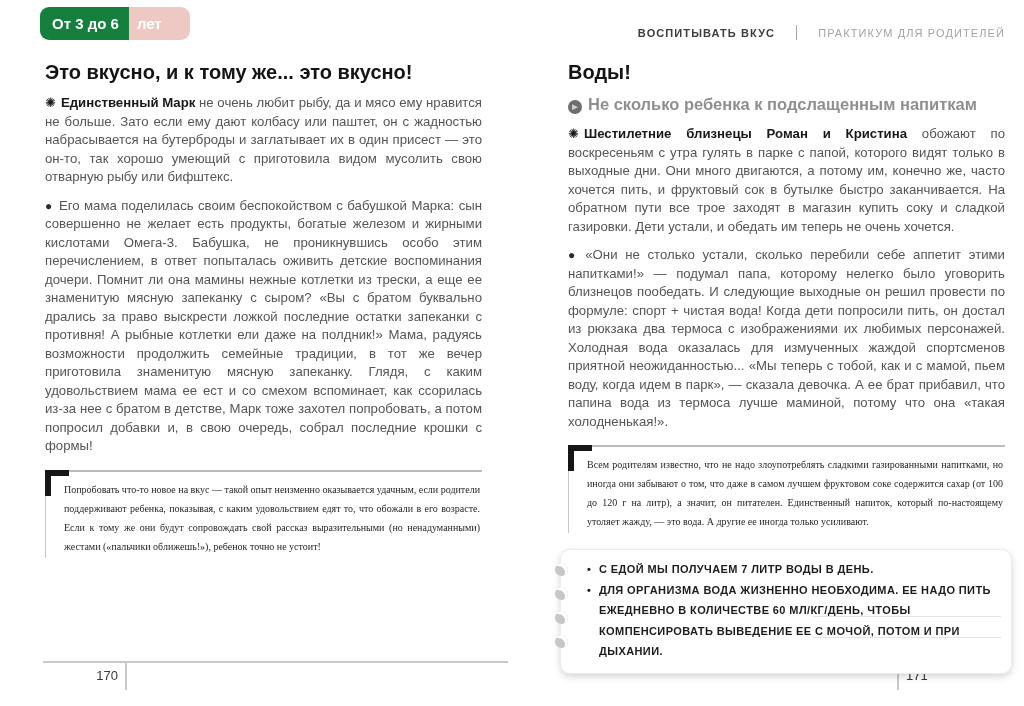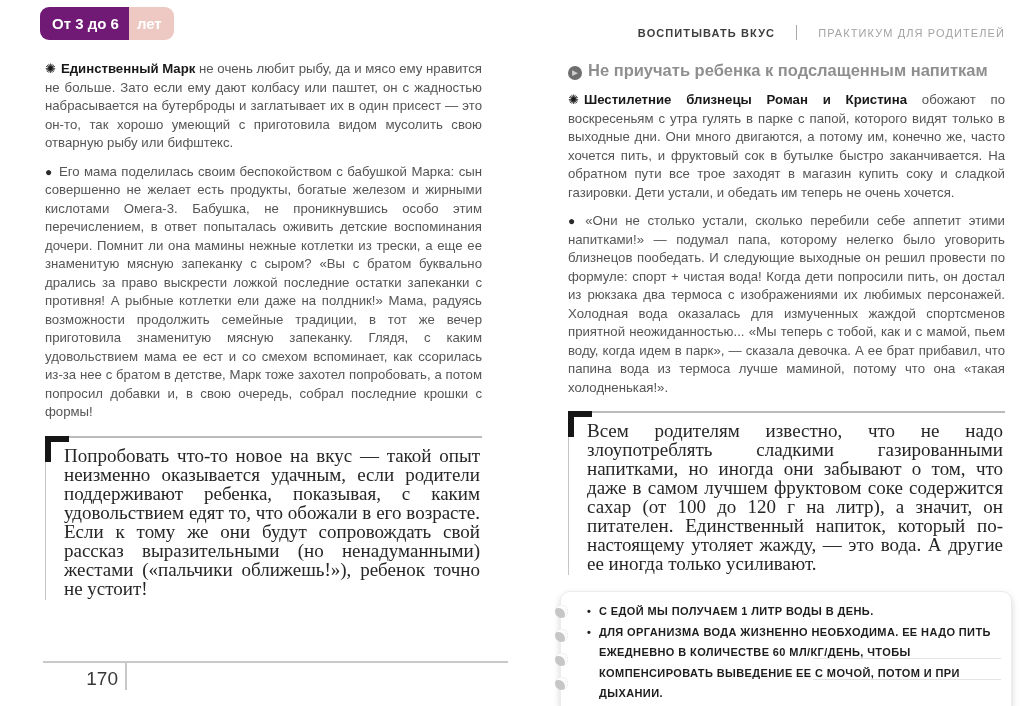"От 3 до 6" .age-badge .seg-dark { background: #701a75 -> #15803d }
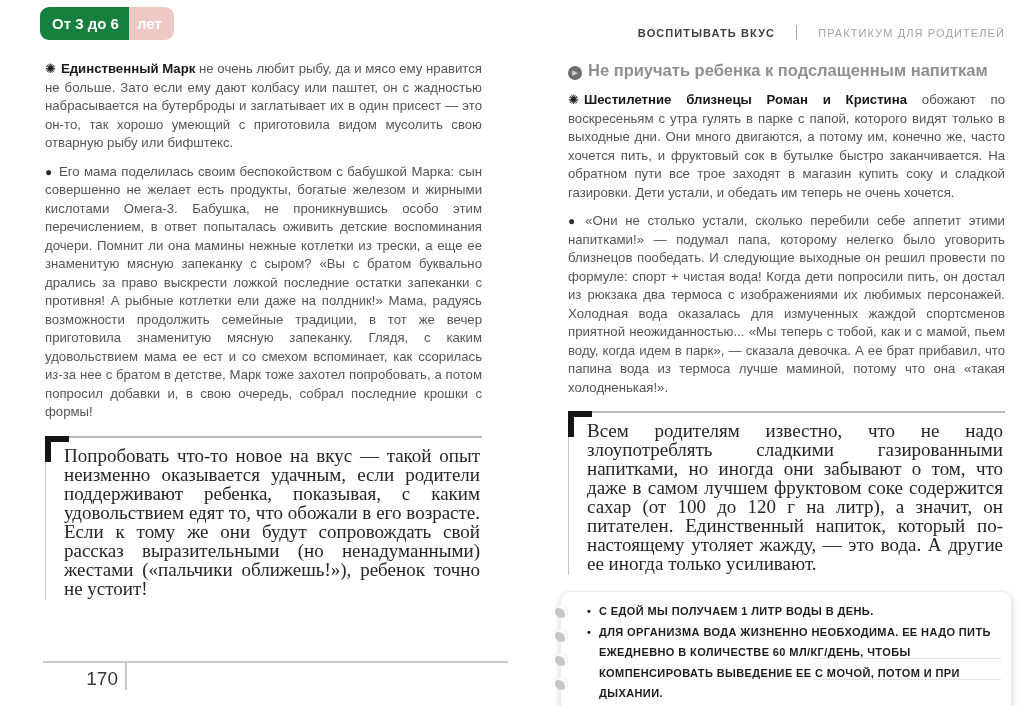"лет" .age-badge .seg-light { padding: 0 12px 0 8px -> 0 28px 0 8px }
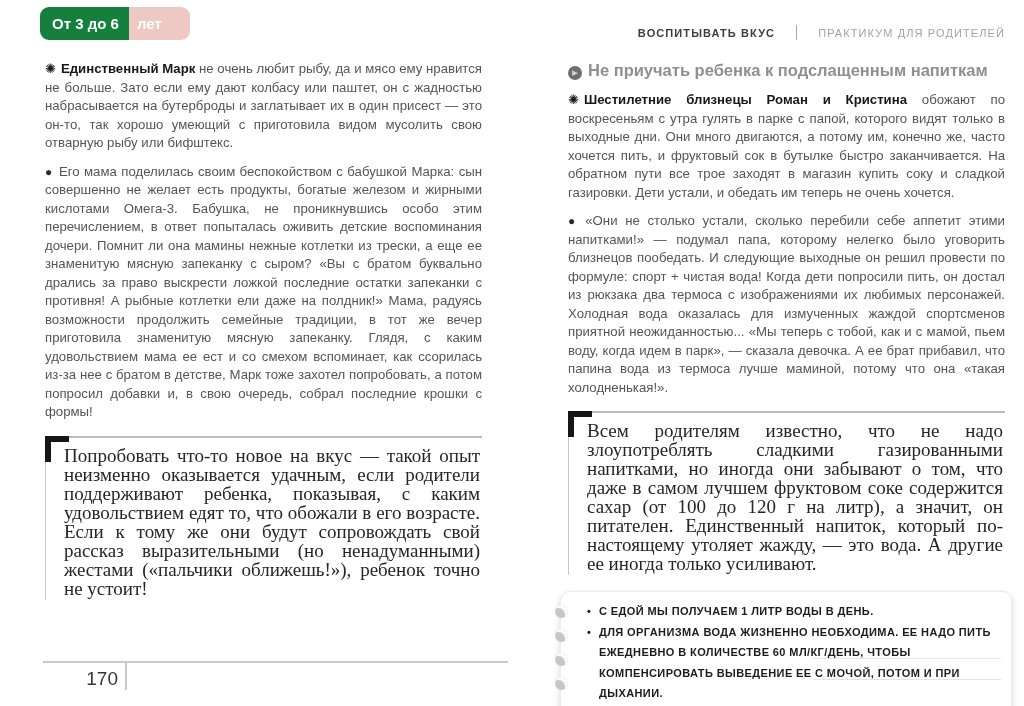"Это вкусно, и к тому" h1.page-h { html: none -> <h1>Это вкусно, и к тому же... это вкусно!</h1> }
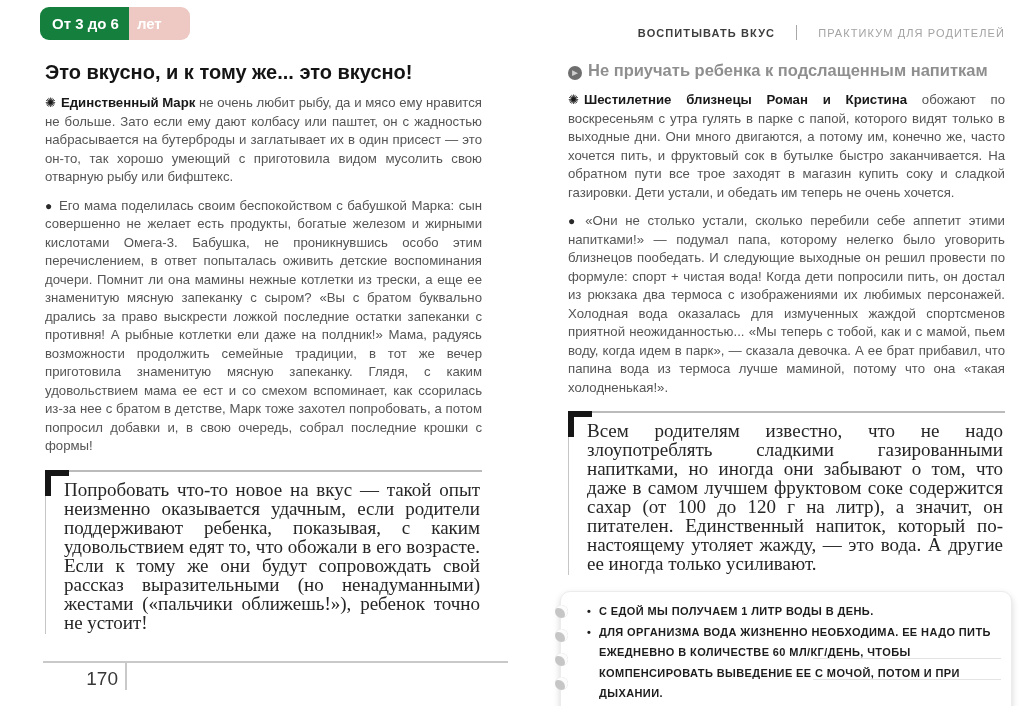"Воды!" h1.page-h { html: none -> <h1>Воды!</h1> }
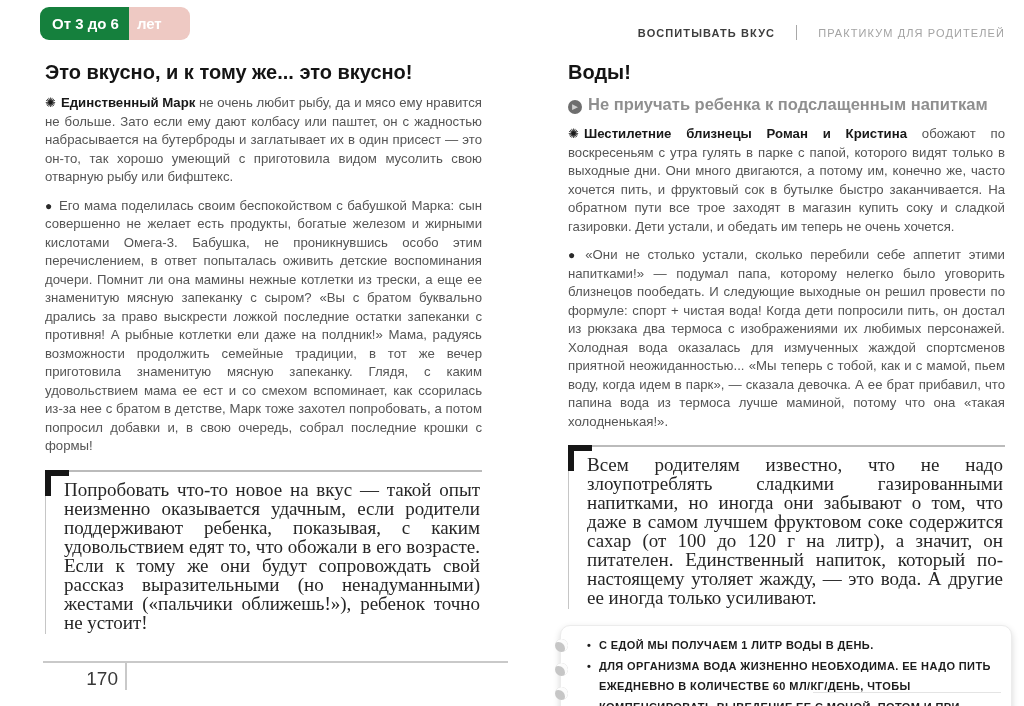"Не приучать ребенка к подслащенным" span { text: приучать -> сколько }
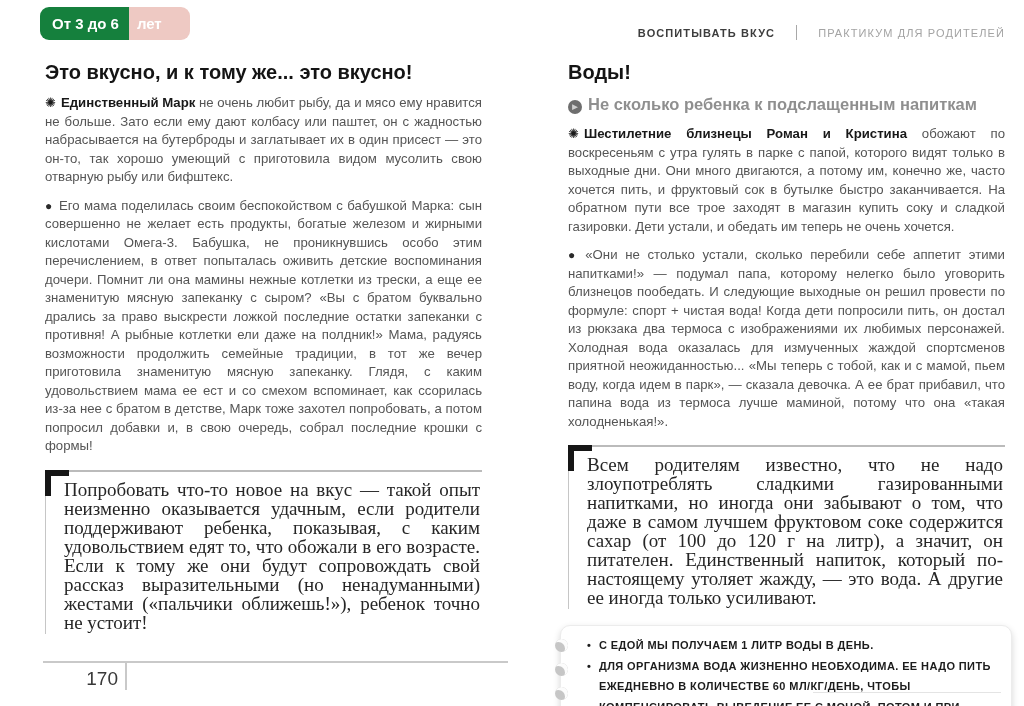"Всем родителям известно, что не" .callout { font-size: 19px -> 10px }
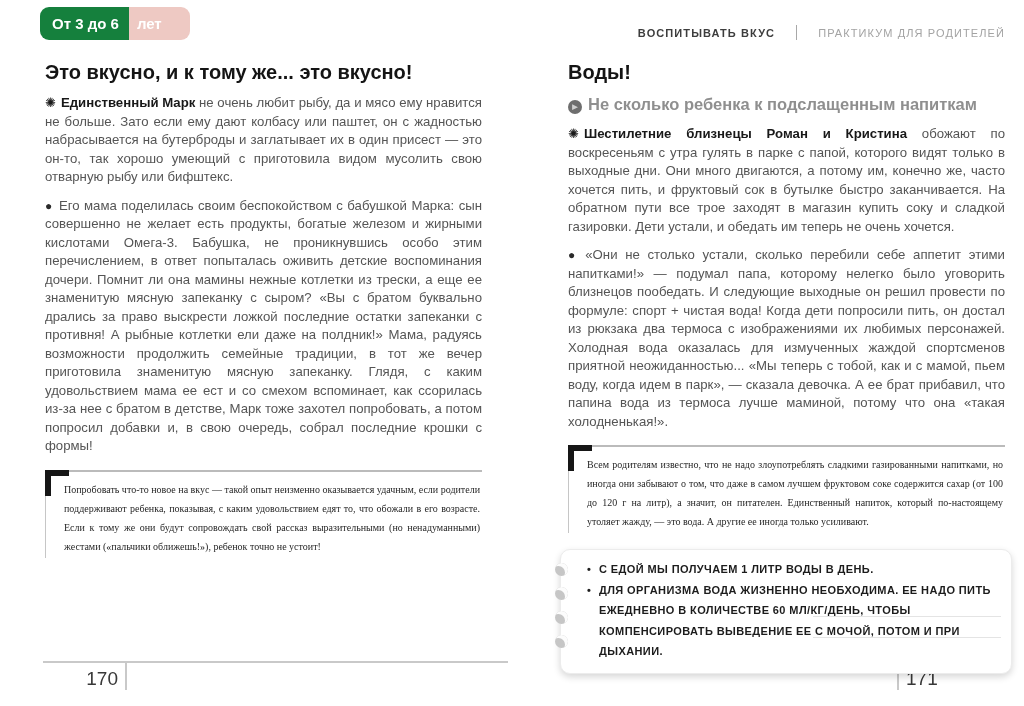"С ЕДОЙ МЫ ПОЛУЧАЕМ 1" span.note-text { text: 1 -> 7 }
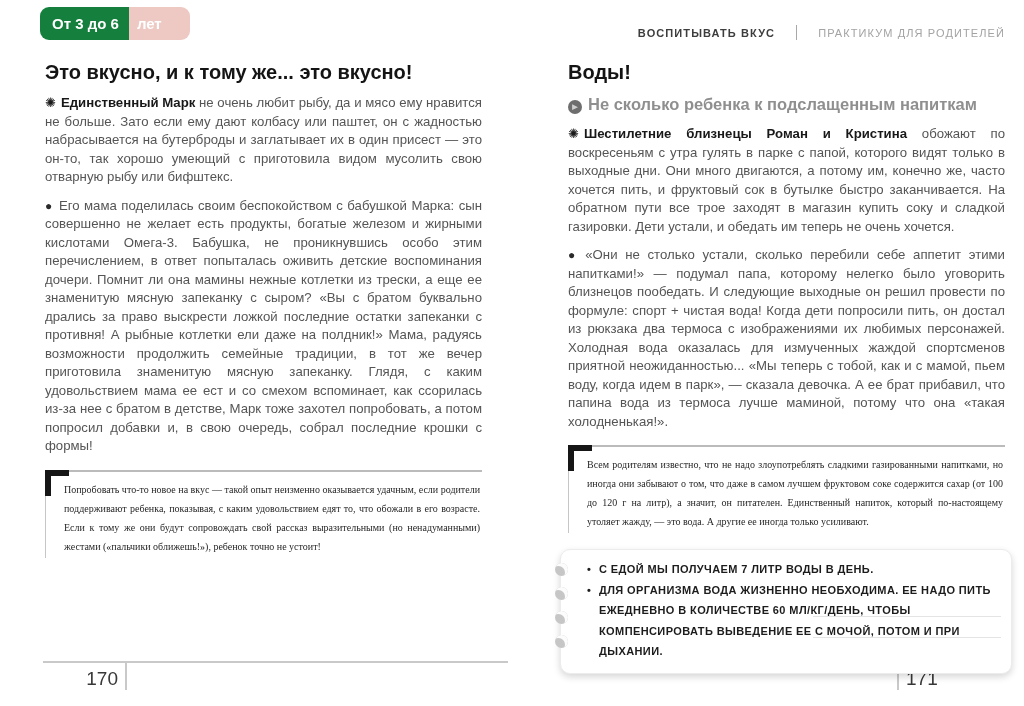"170" .page-num { font-size: 19px -> 13px }
